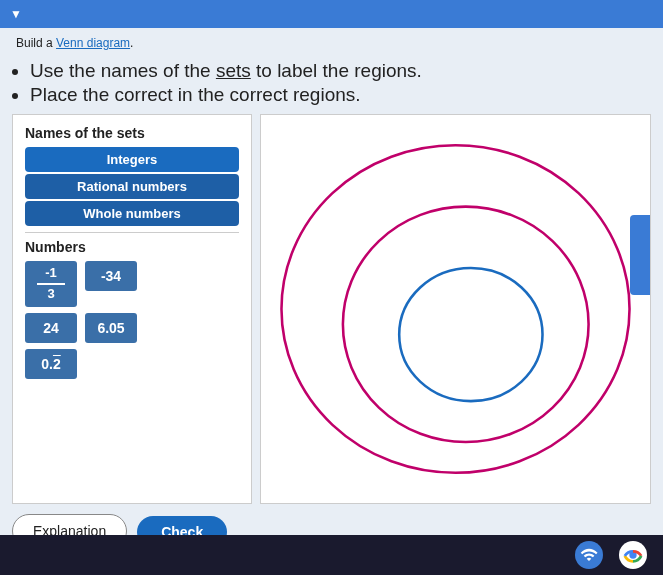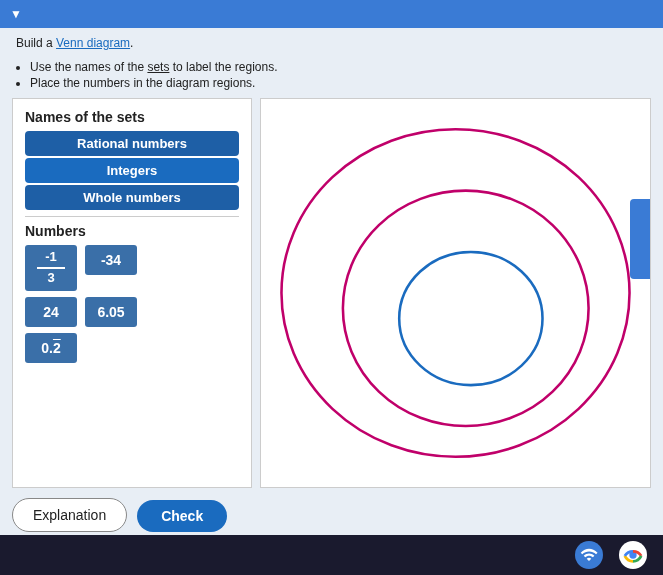"Use the names of the" .bullet-list { font-size: 12px -> 19px }
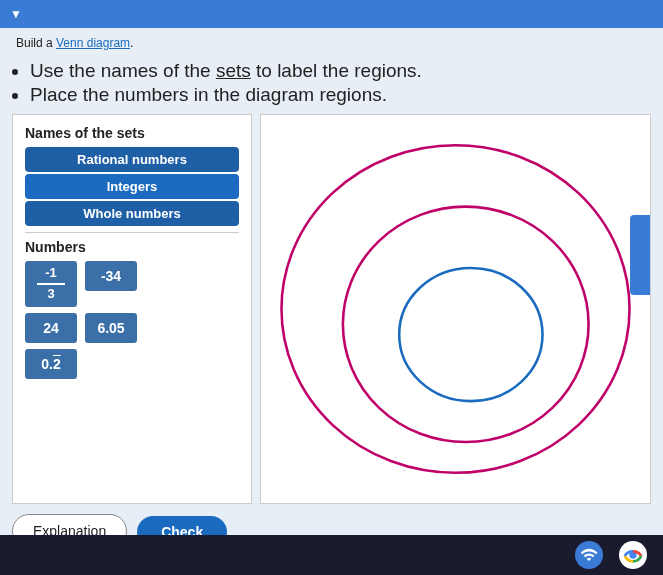"Place the numbers in the" li { text: numbers in the diagram -> correct in the correct }
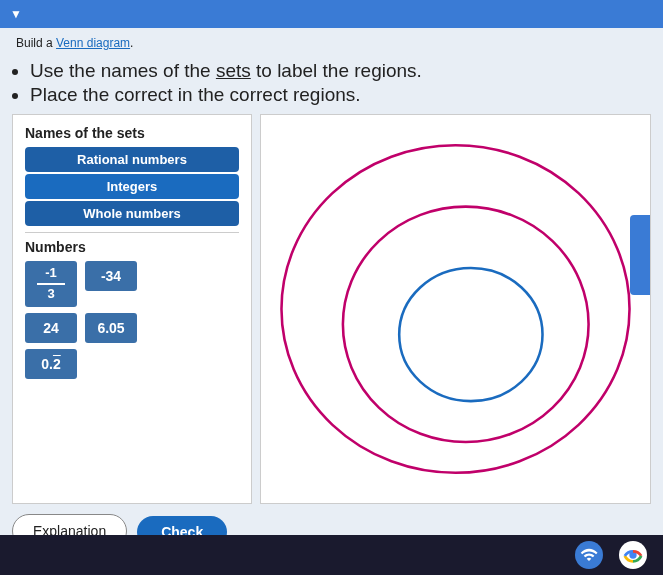"Rational numbers" button.tag-btn { order: before "Integers" -> after "Integers" }
